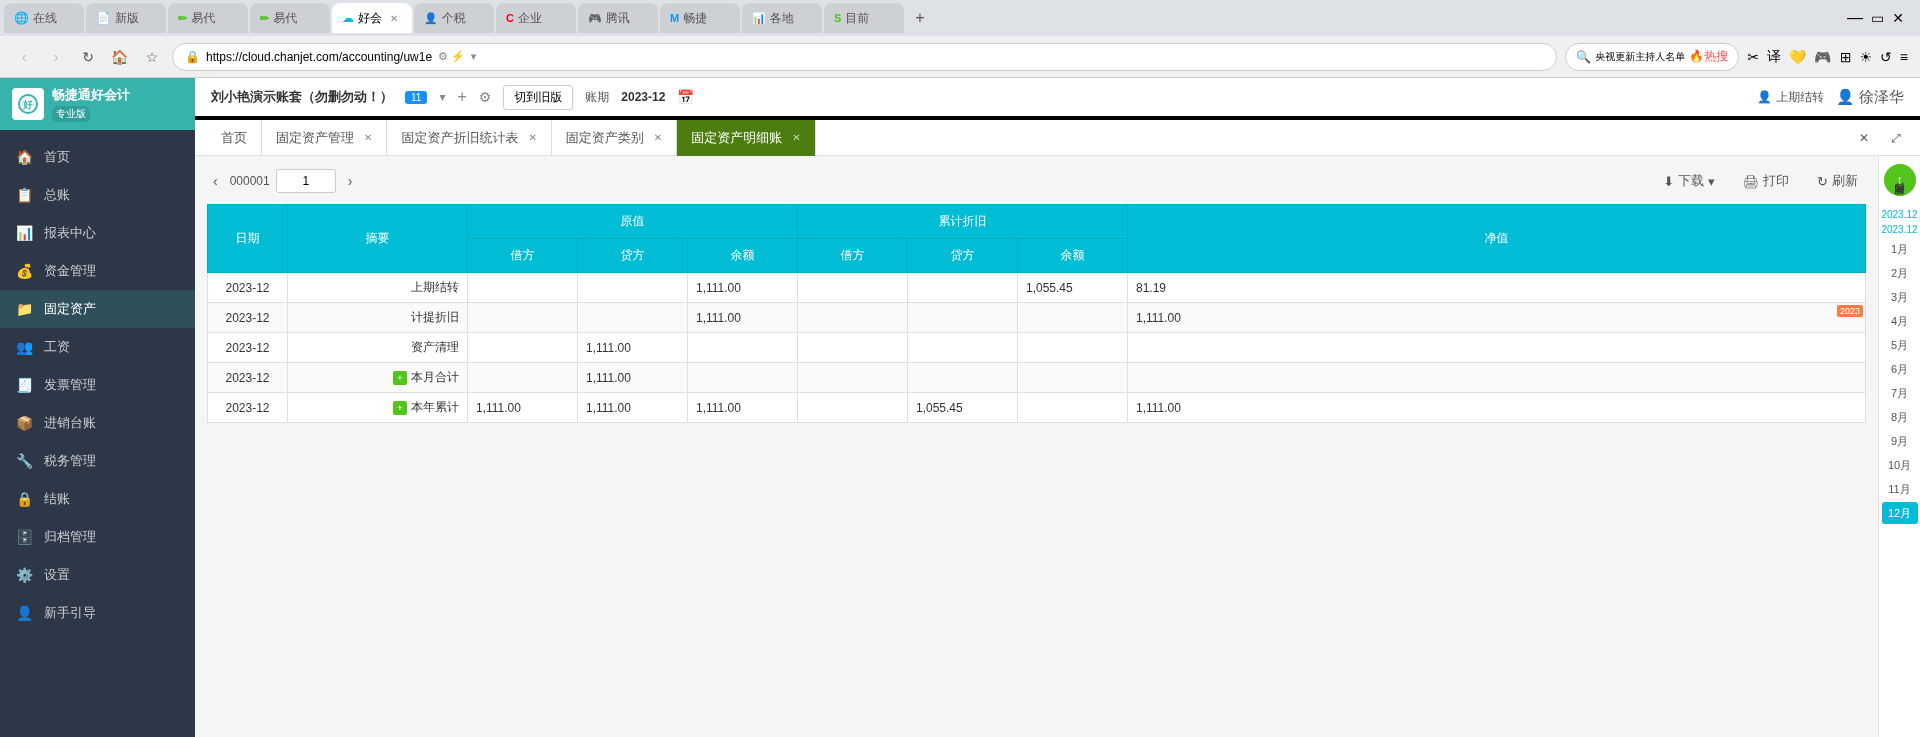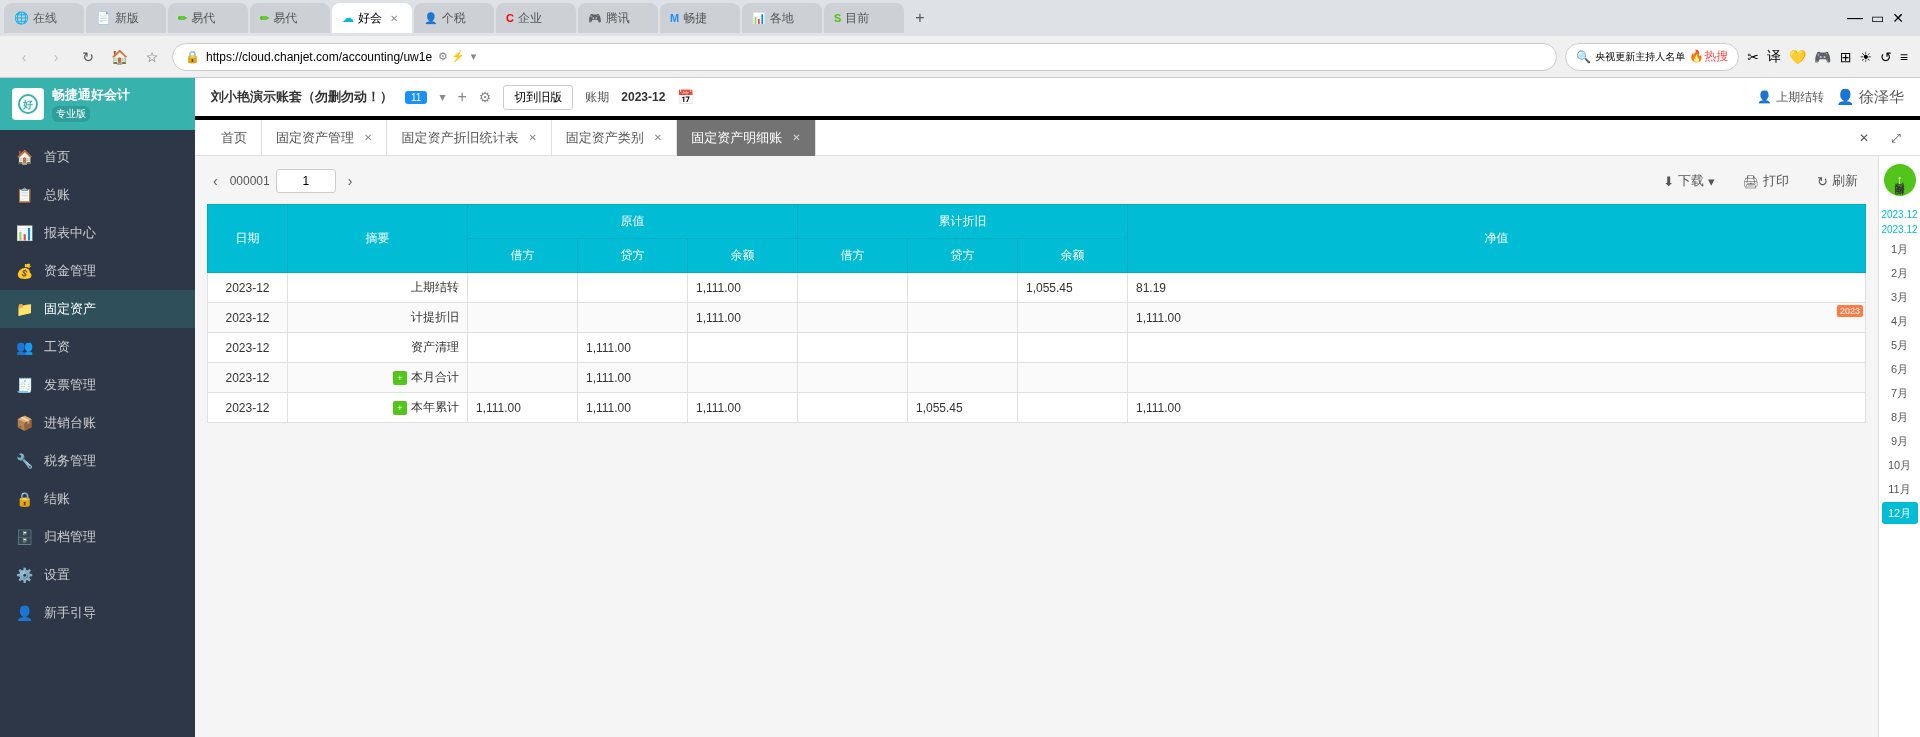"固定资产明细账" .page-tab.active { background: #737373 -> #4d7c0f }
